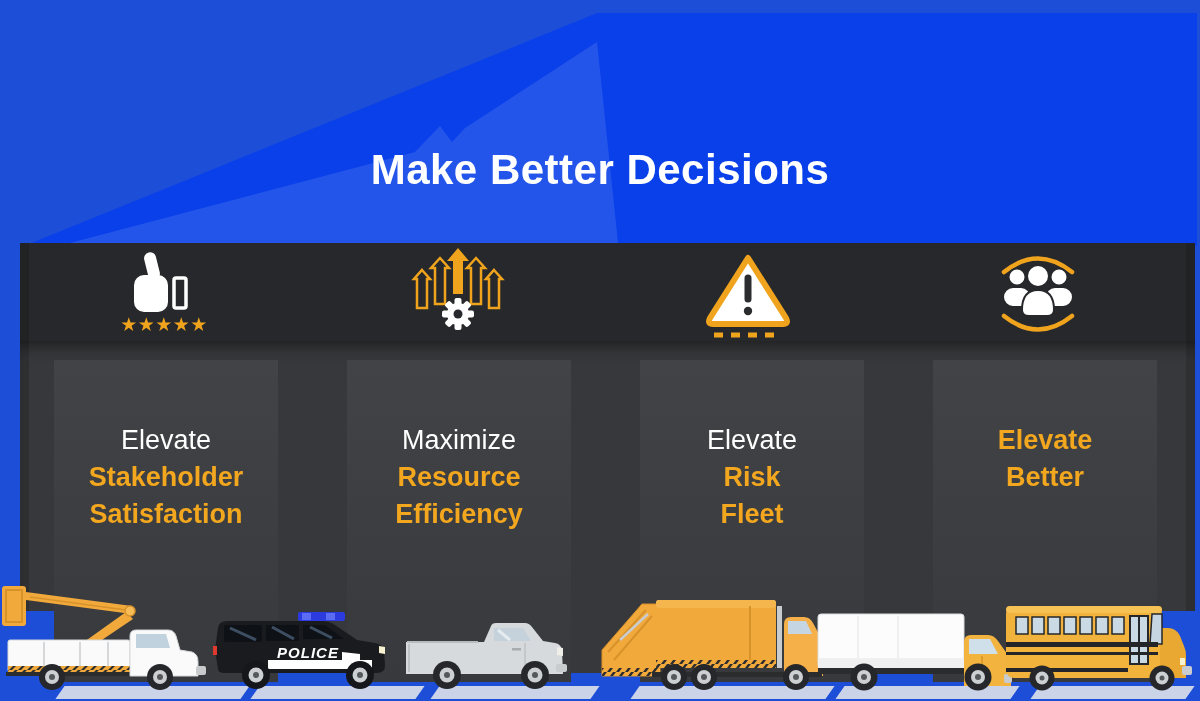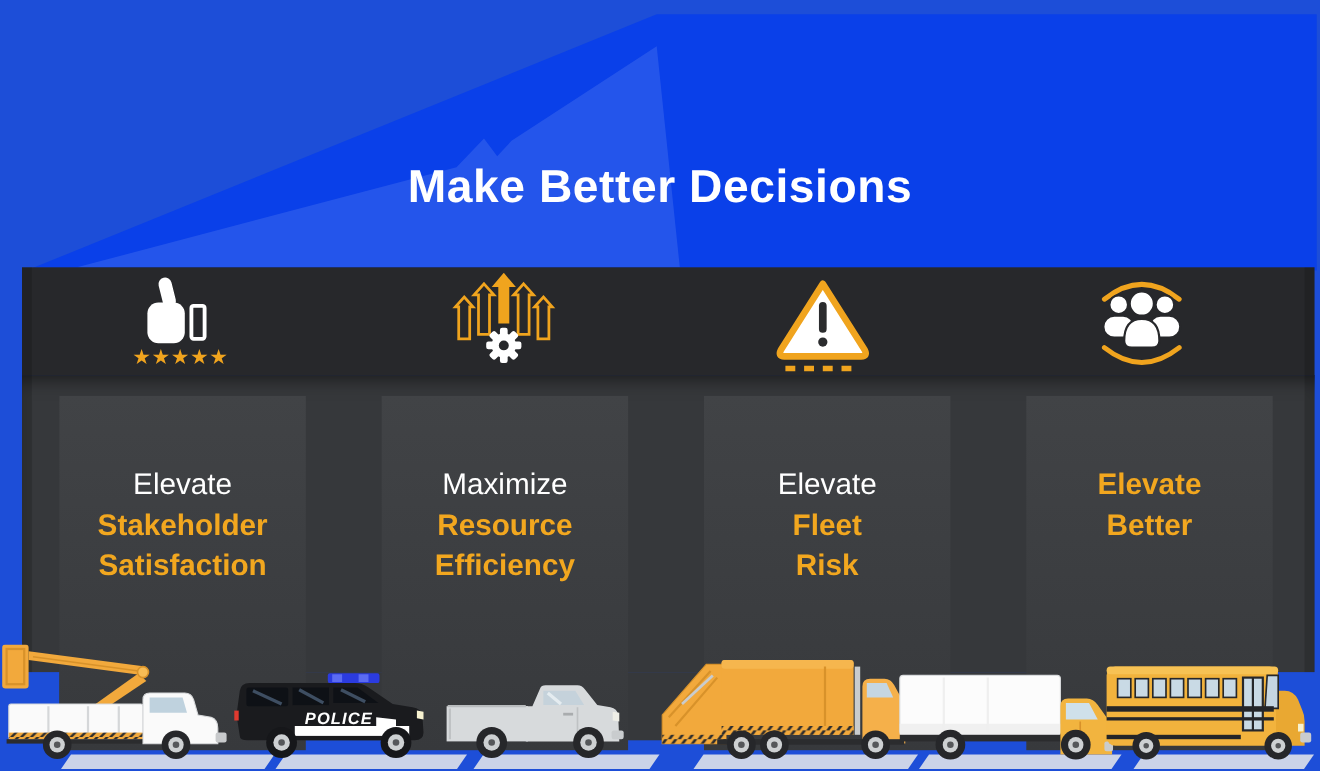"Fleet" div.gold { order: before "Risk" -> after "Risk" }
